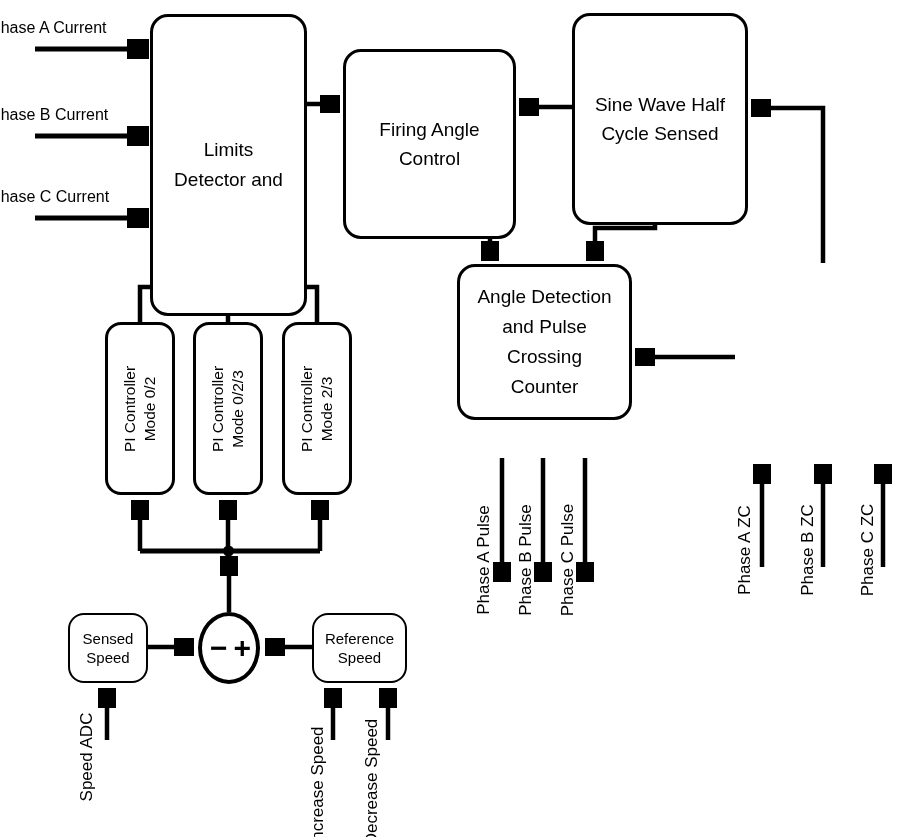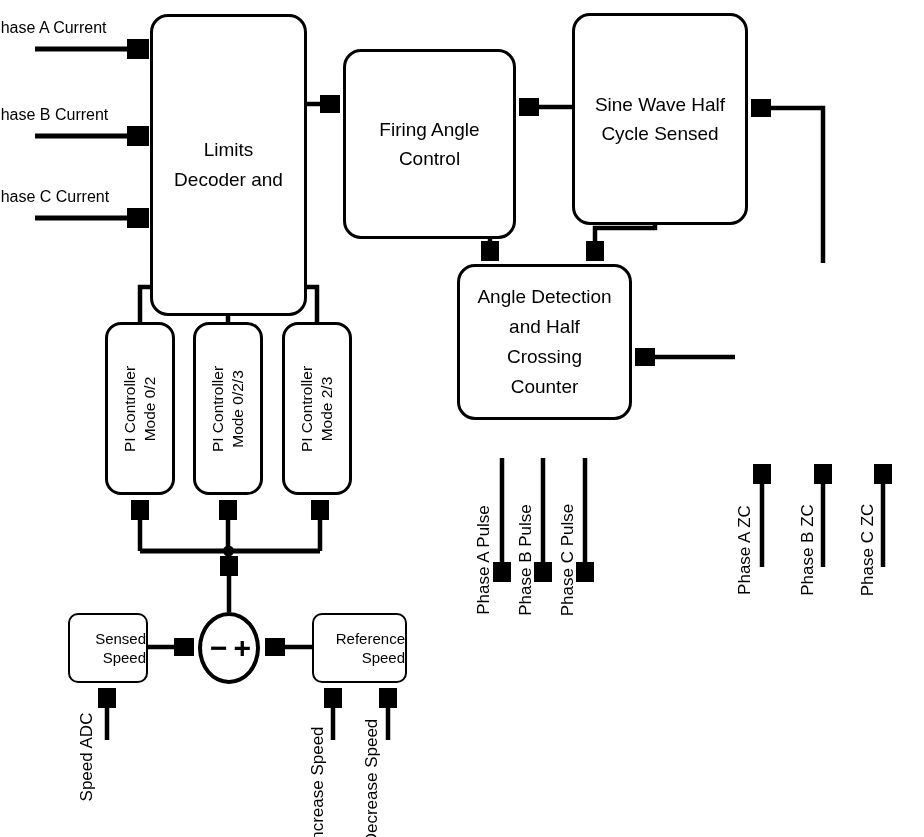"Decoder and" span.bl { text: Decoder -> Detector }
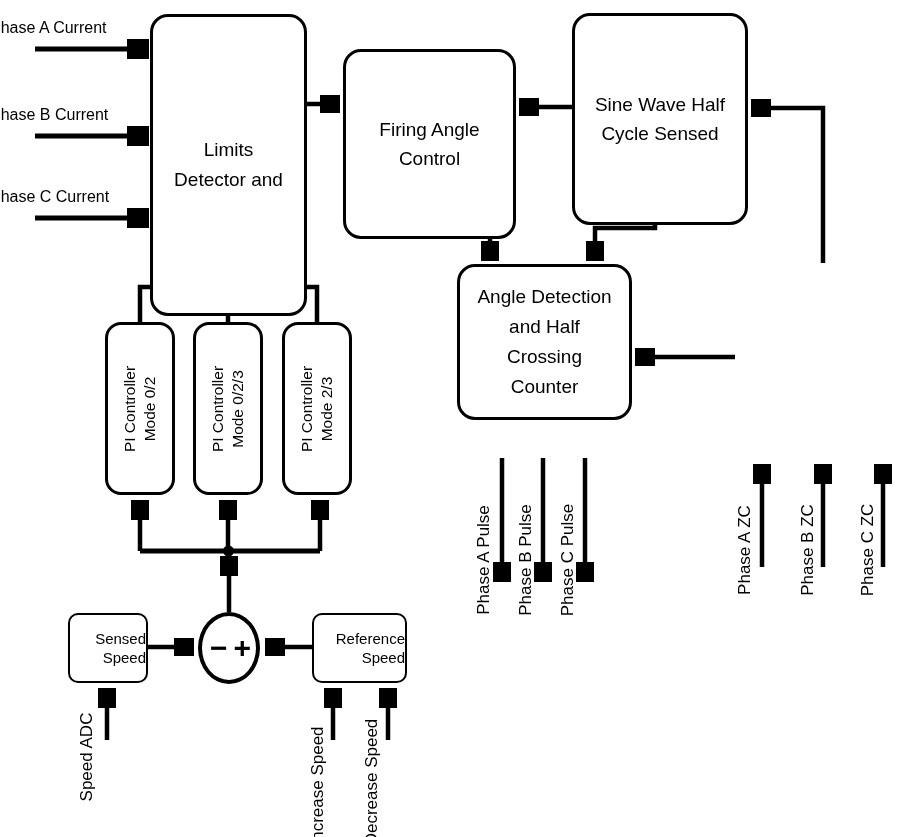"and Half" span.bl { text: Half -> Pulse }
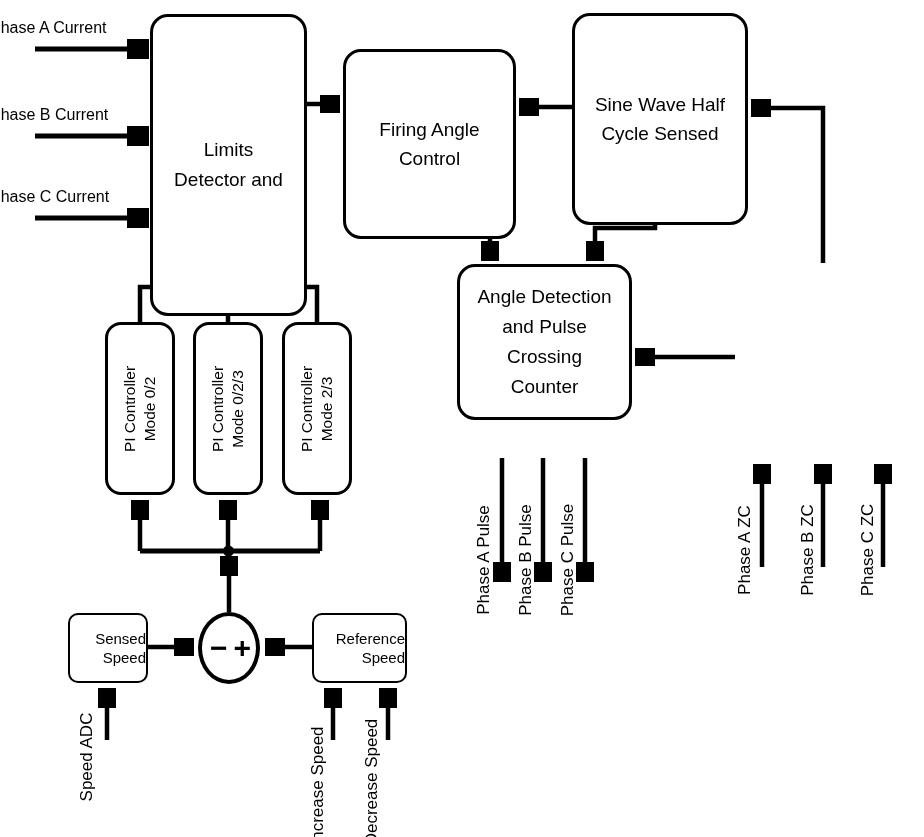"Sensed" .block.small { align-items: flex-end -> none; border-radius: 10px -> 16px }
